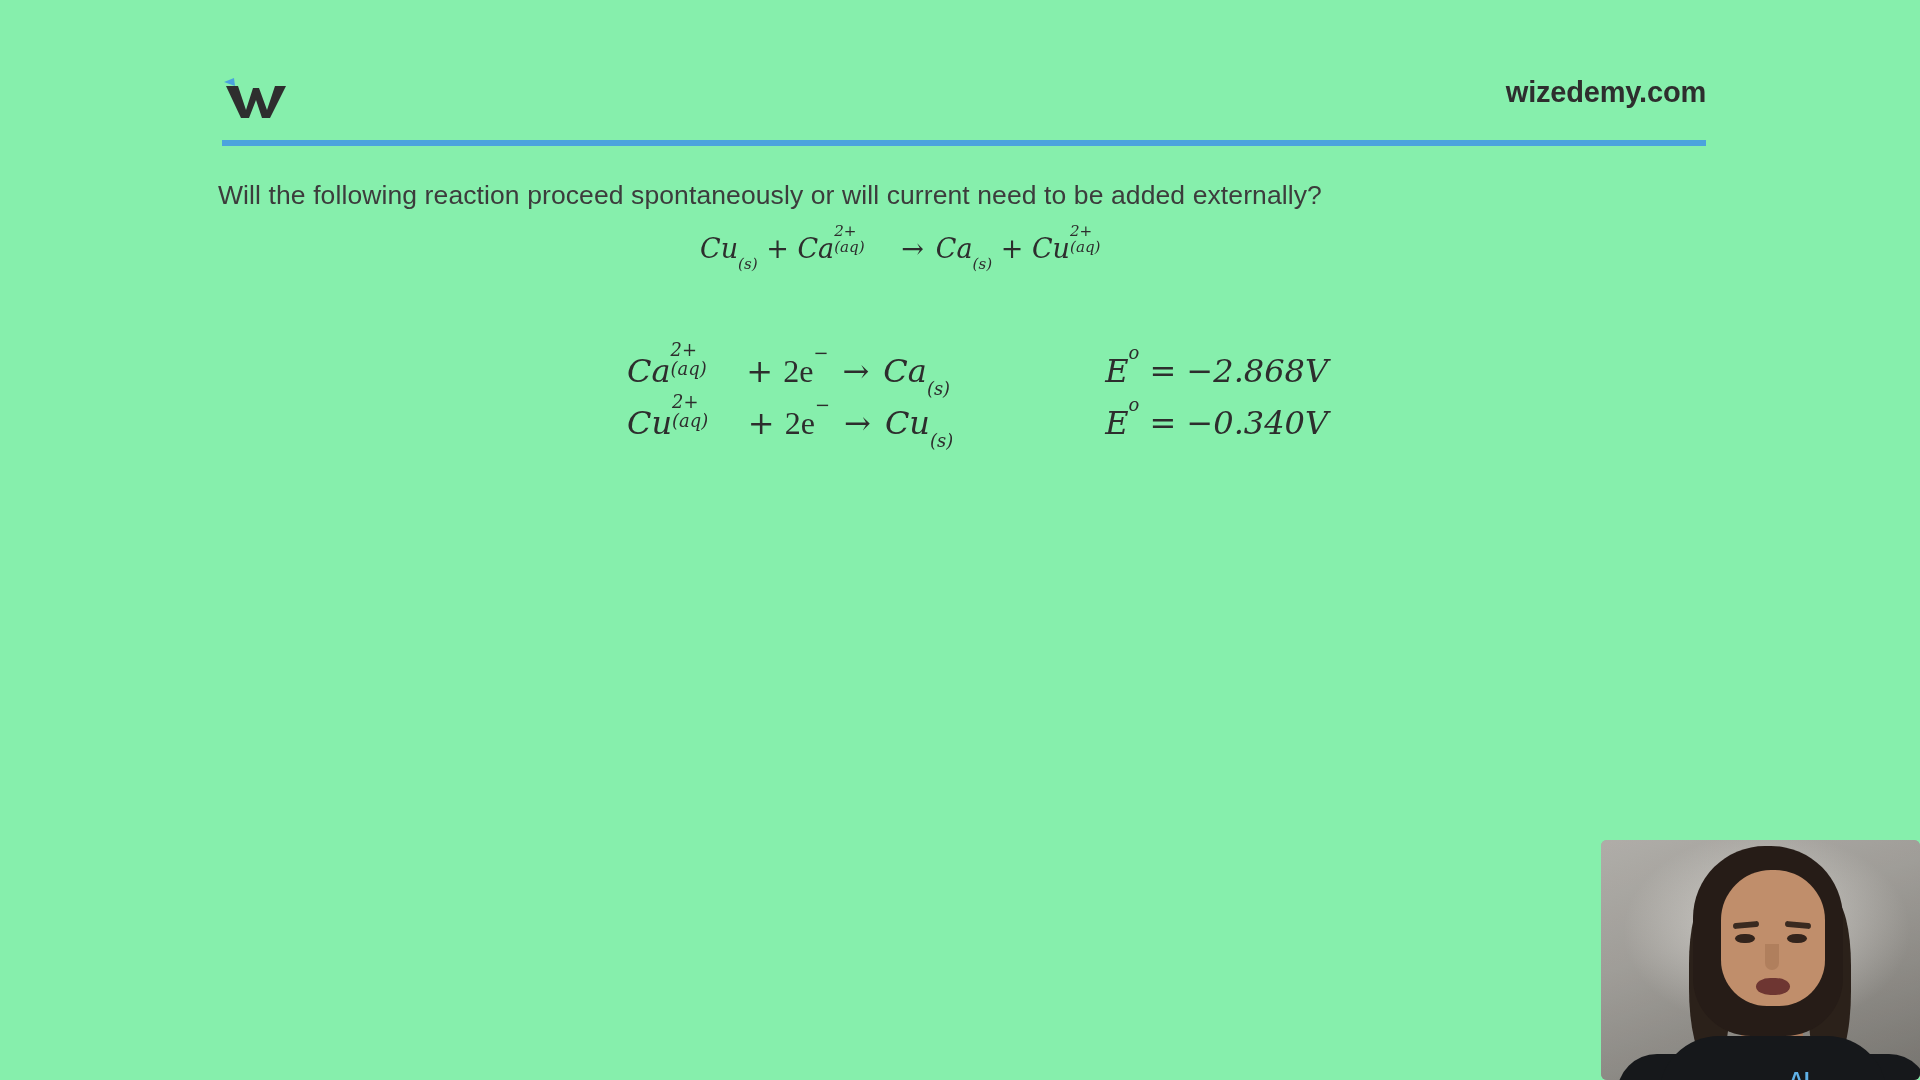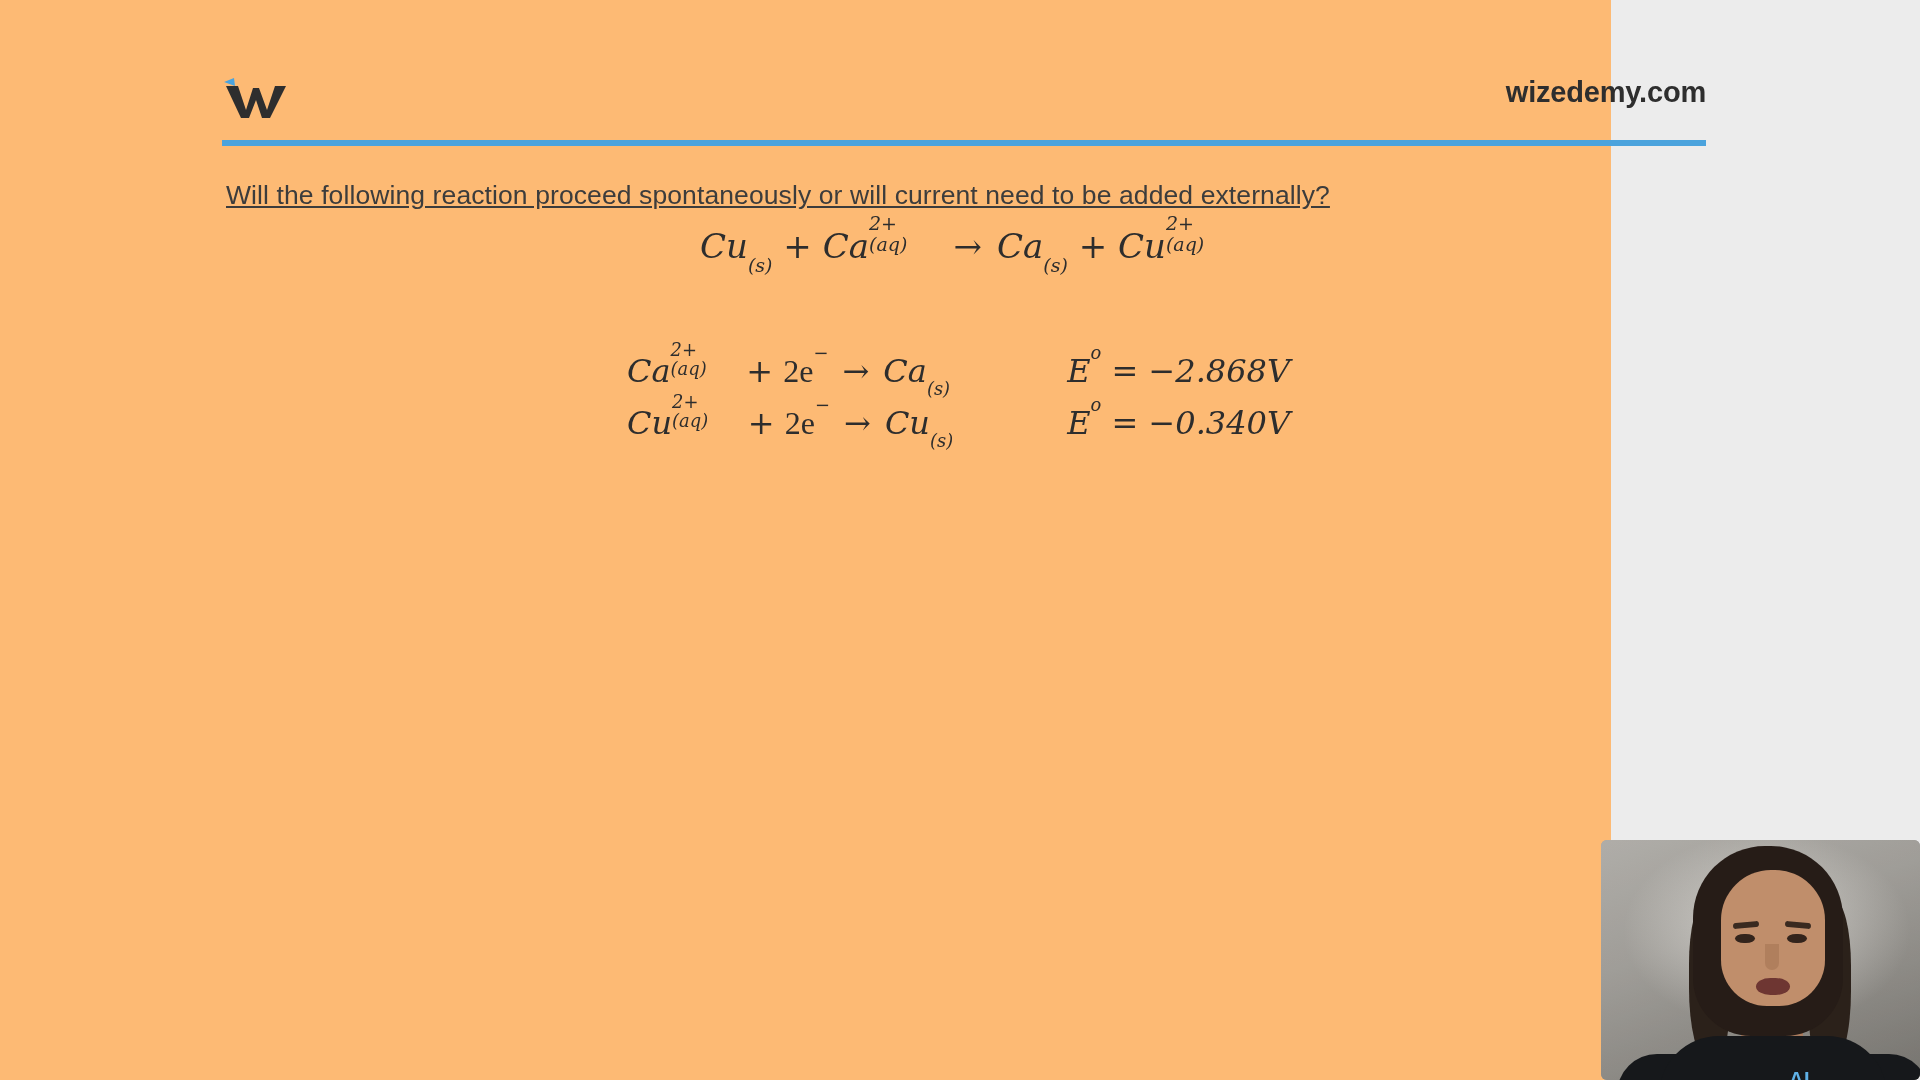"wizedemy.com" .slide { background: #fdba74 -> #86efac; width: 1611px -> 1920px }
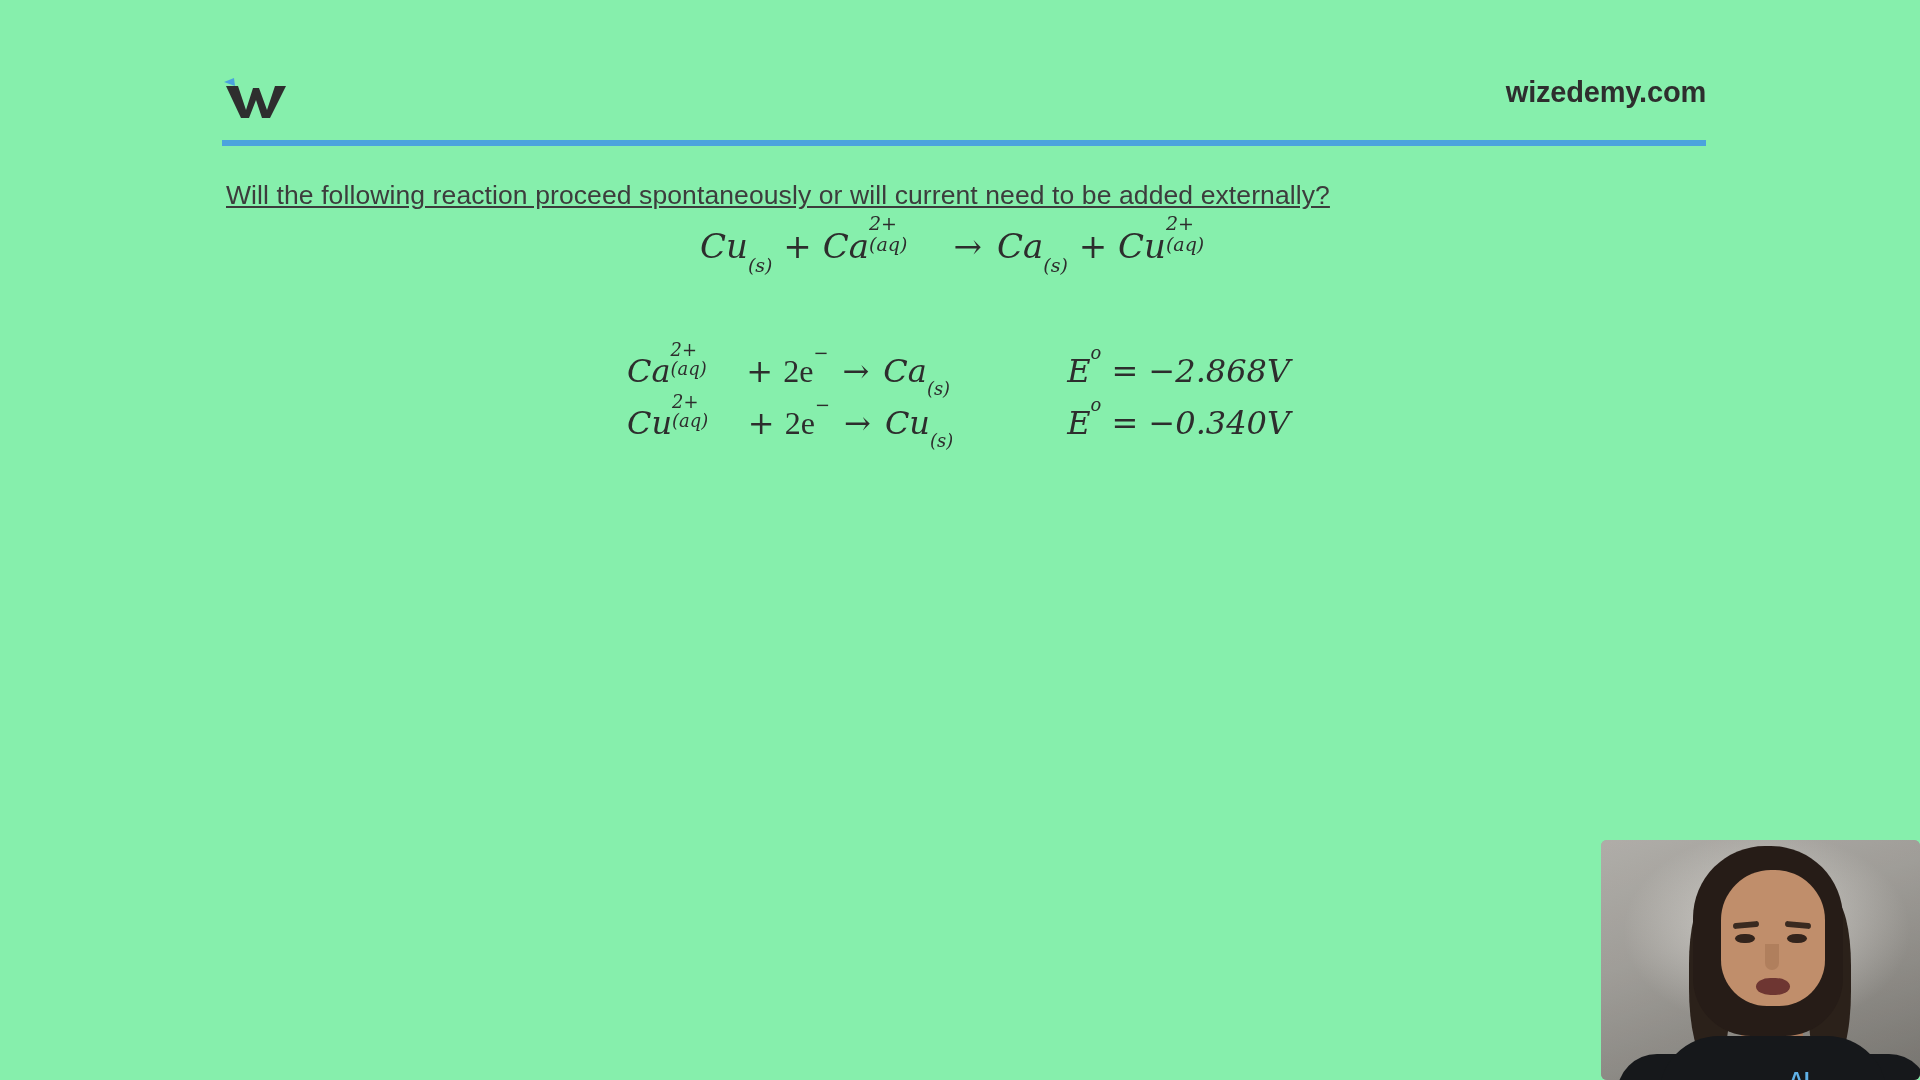"Will the following reaction proceed" .question { left: 226px -> 218px; text-decoration: underline -> none }
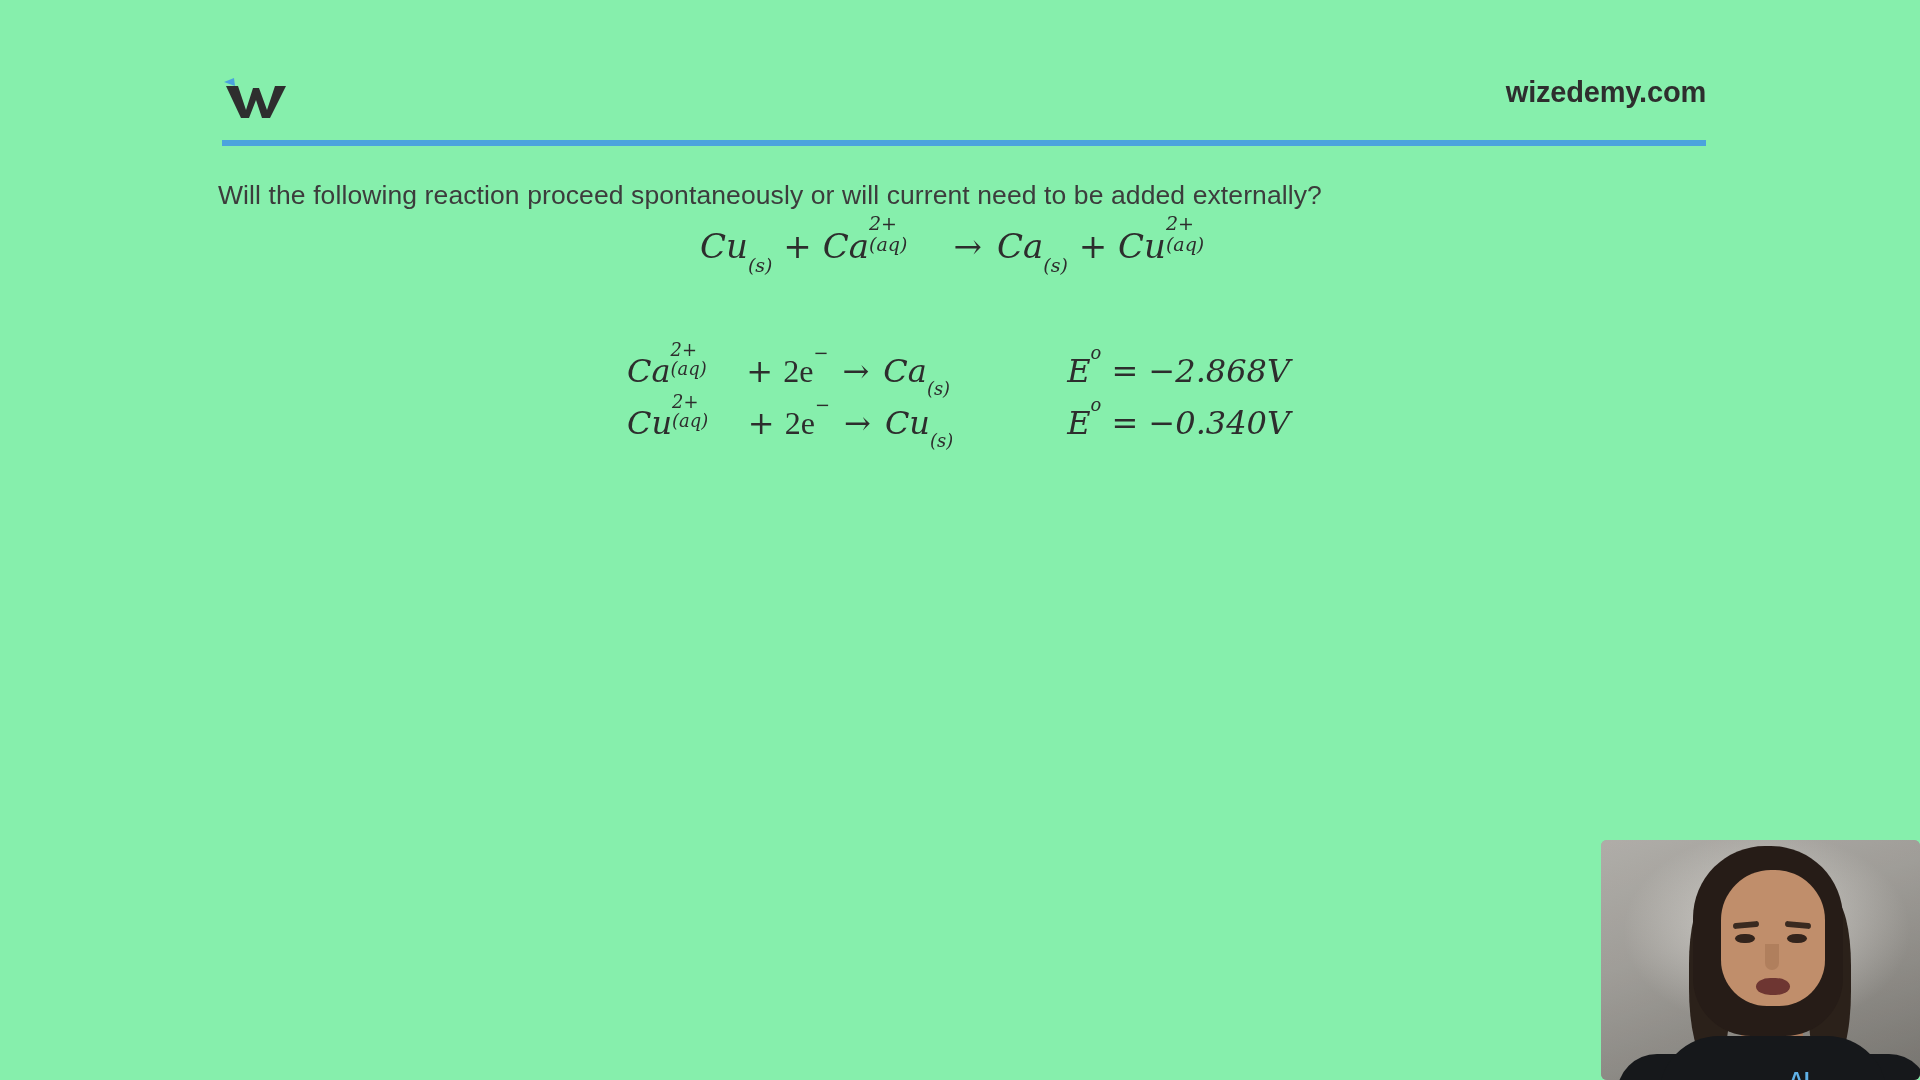"Cu(s) + Ca" .main-eq { font-size: 34px -> 27px; top: 224px -> 231px }
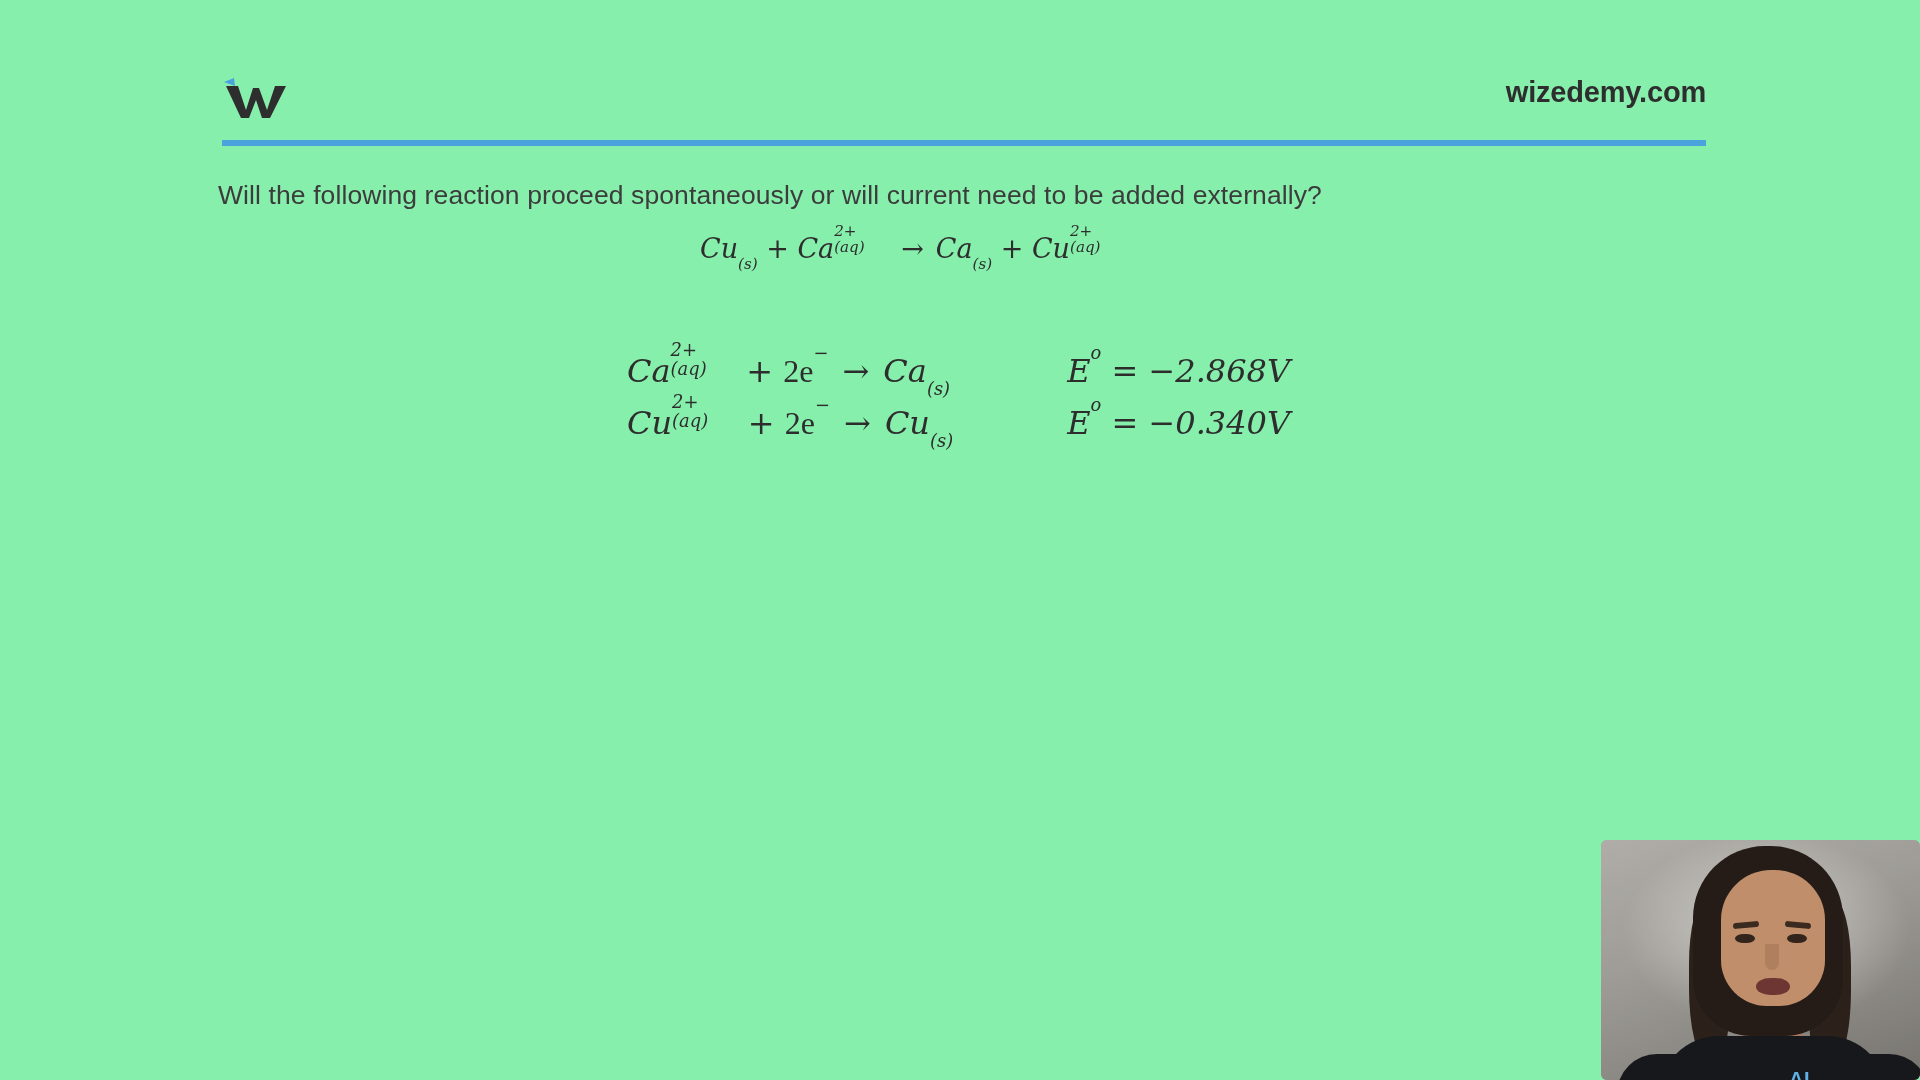"Eo = −2.868V" .eq-row .rhs { margin-left: none -> 38px }
